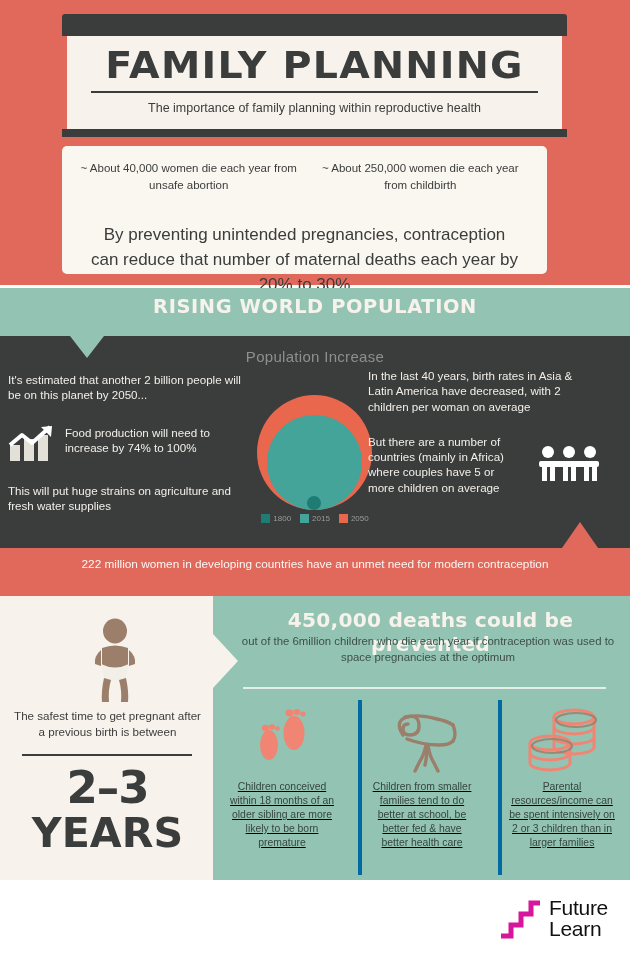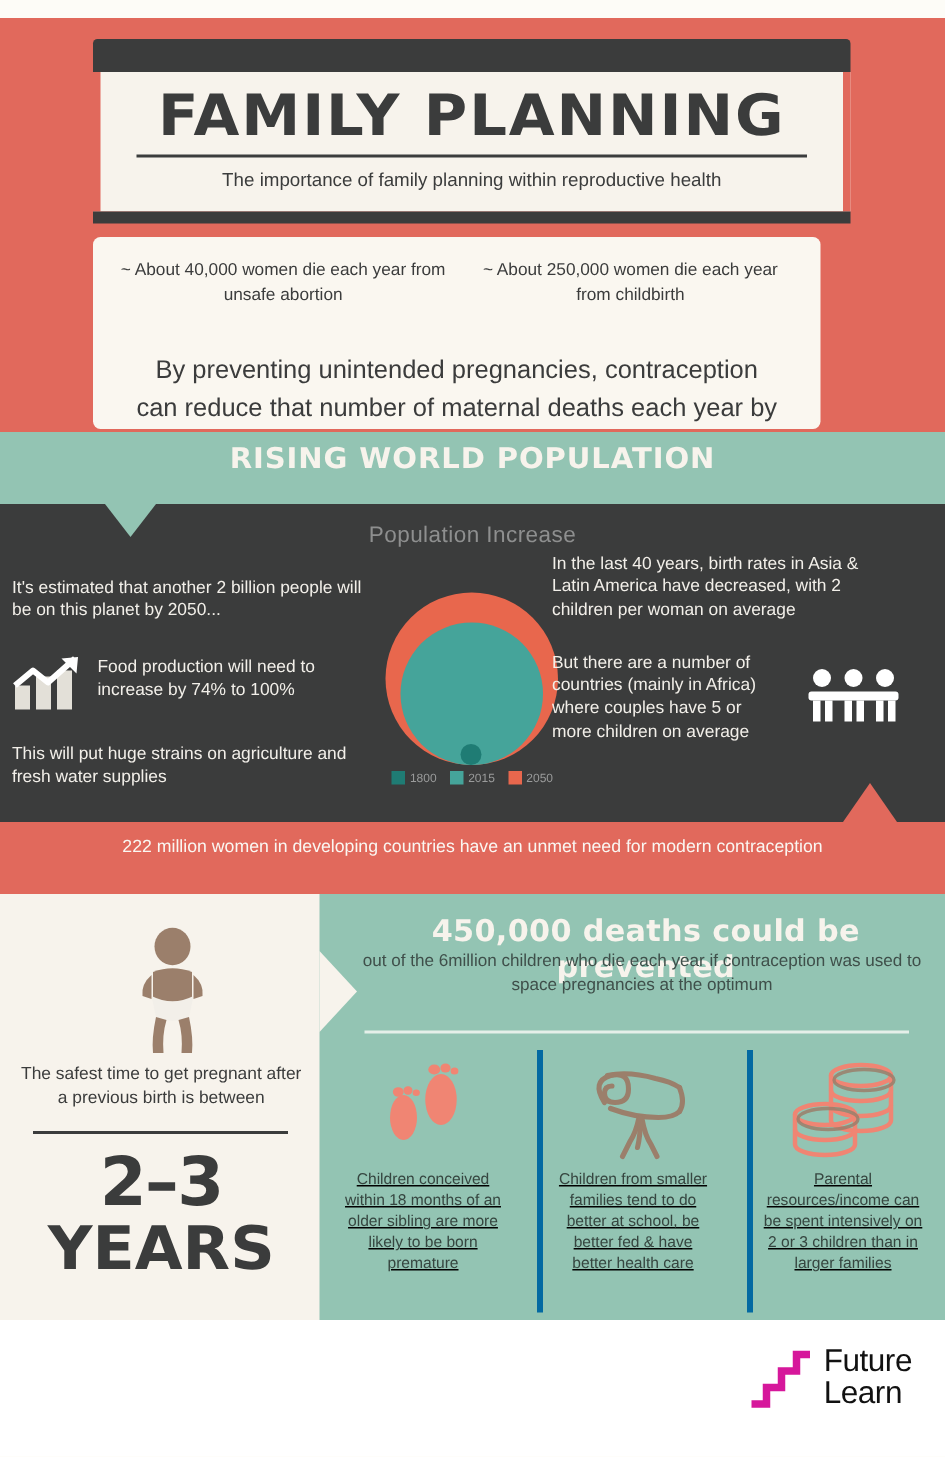"FAMILY PLANNING" .sec-hero { top: 12px -> 0 }
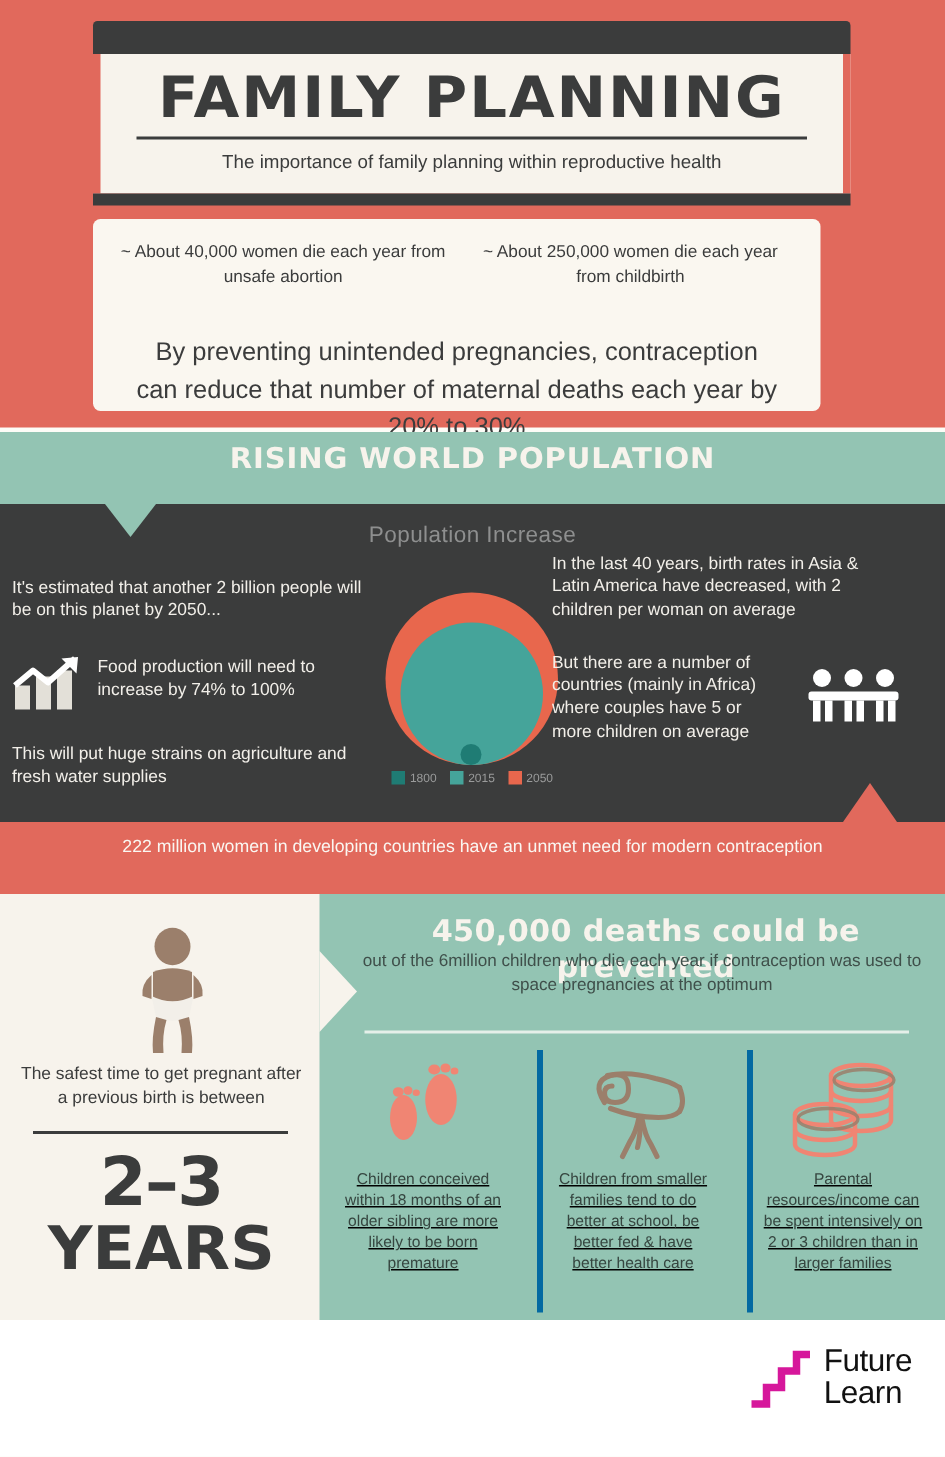"It's estimated that another 2" .dark-left { top: 48px -> 36px }
